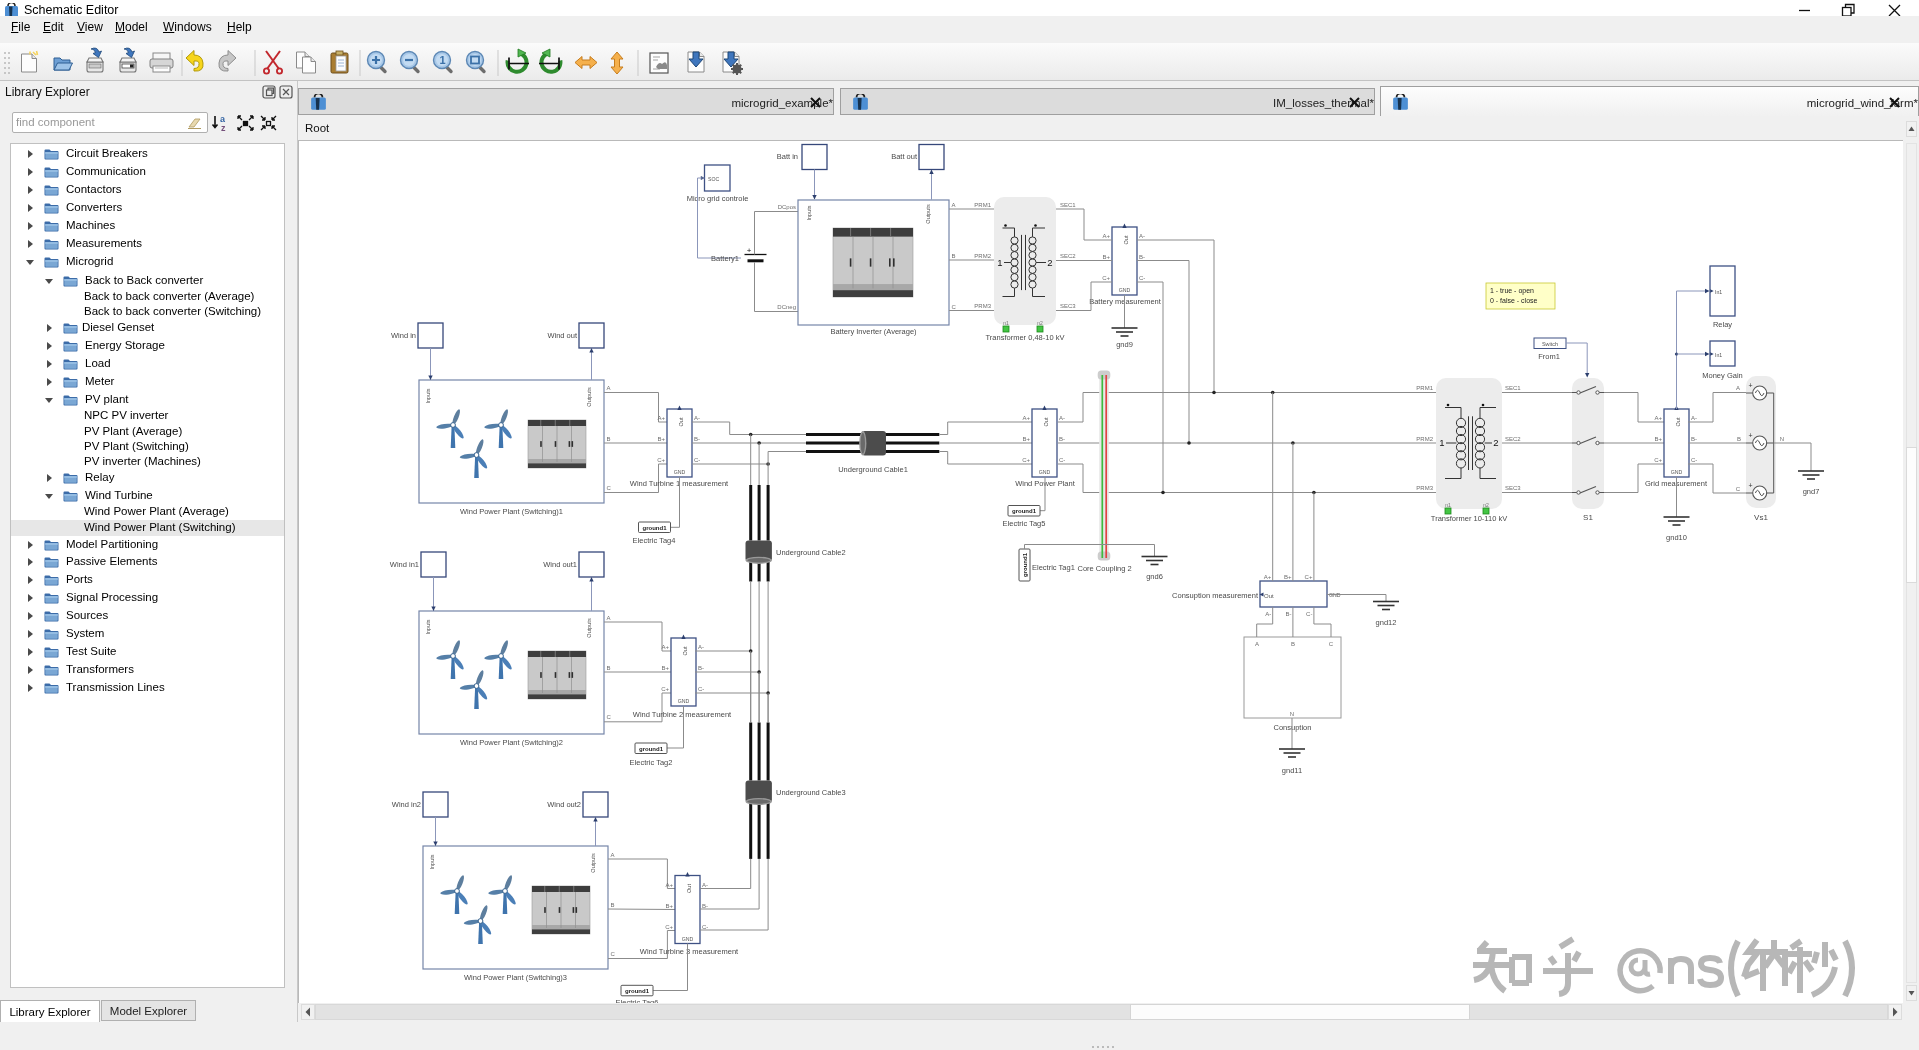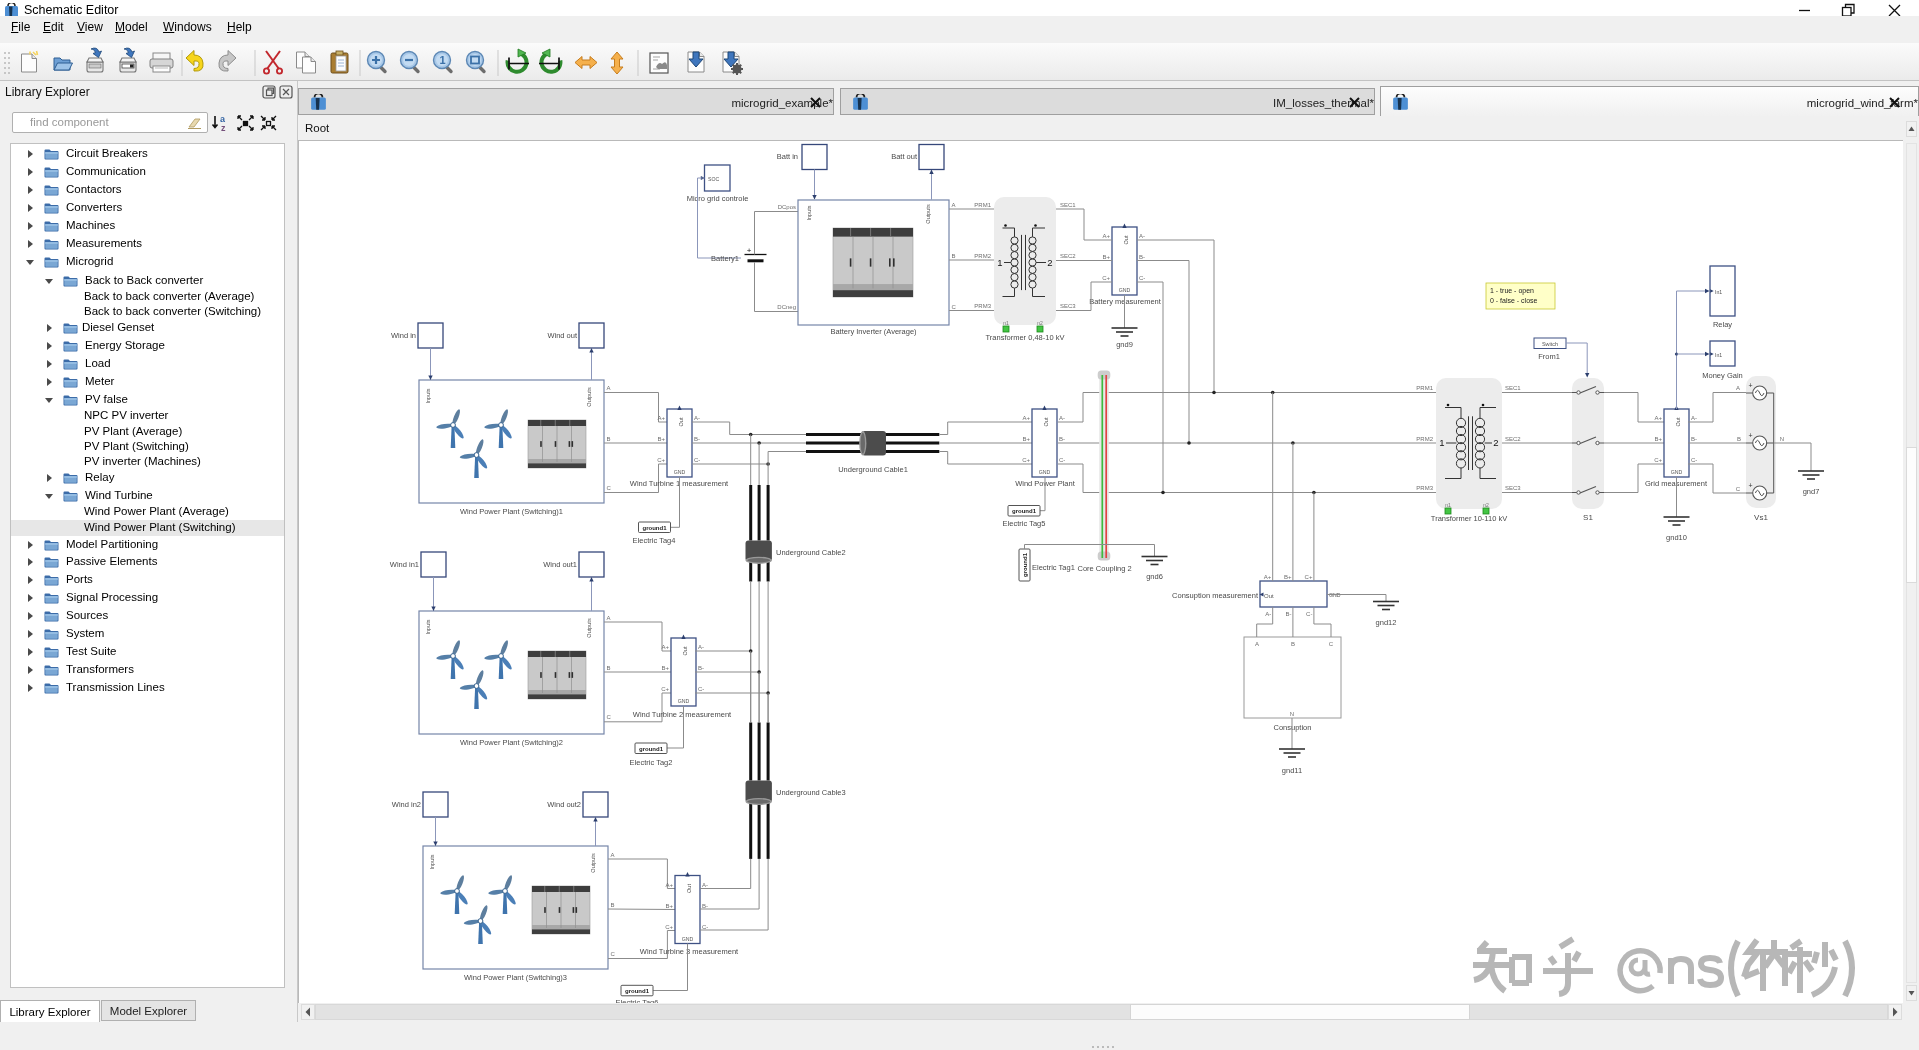"find component" #searchbox { padding-left: 17px -> 3px }
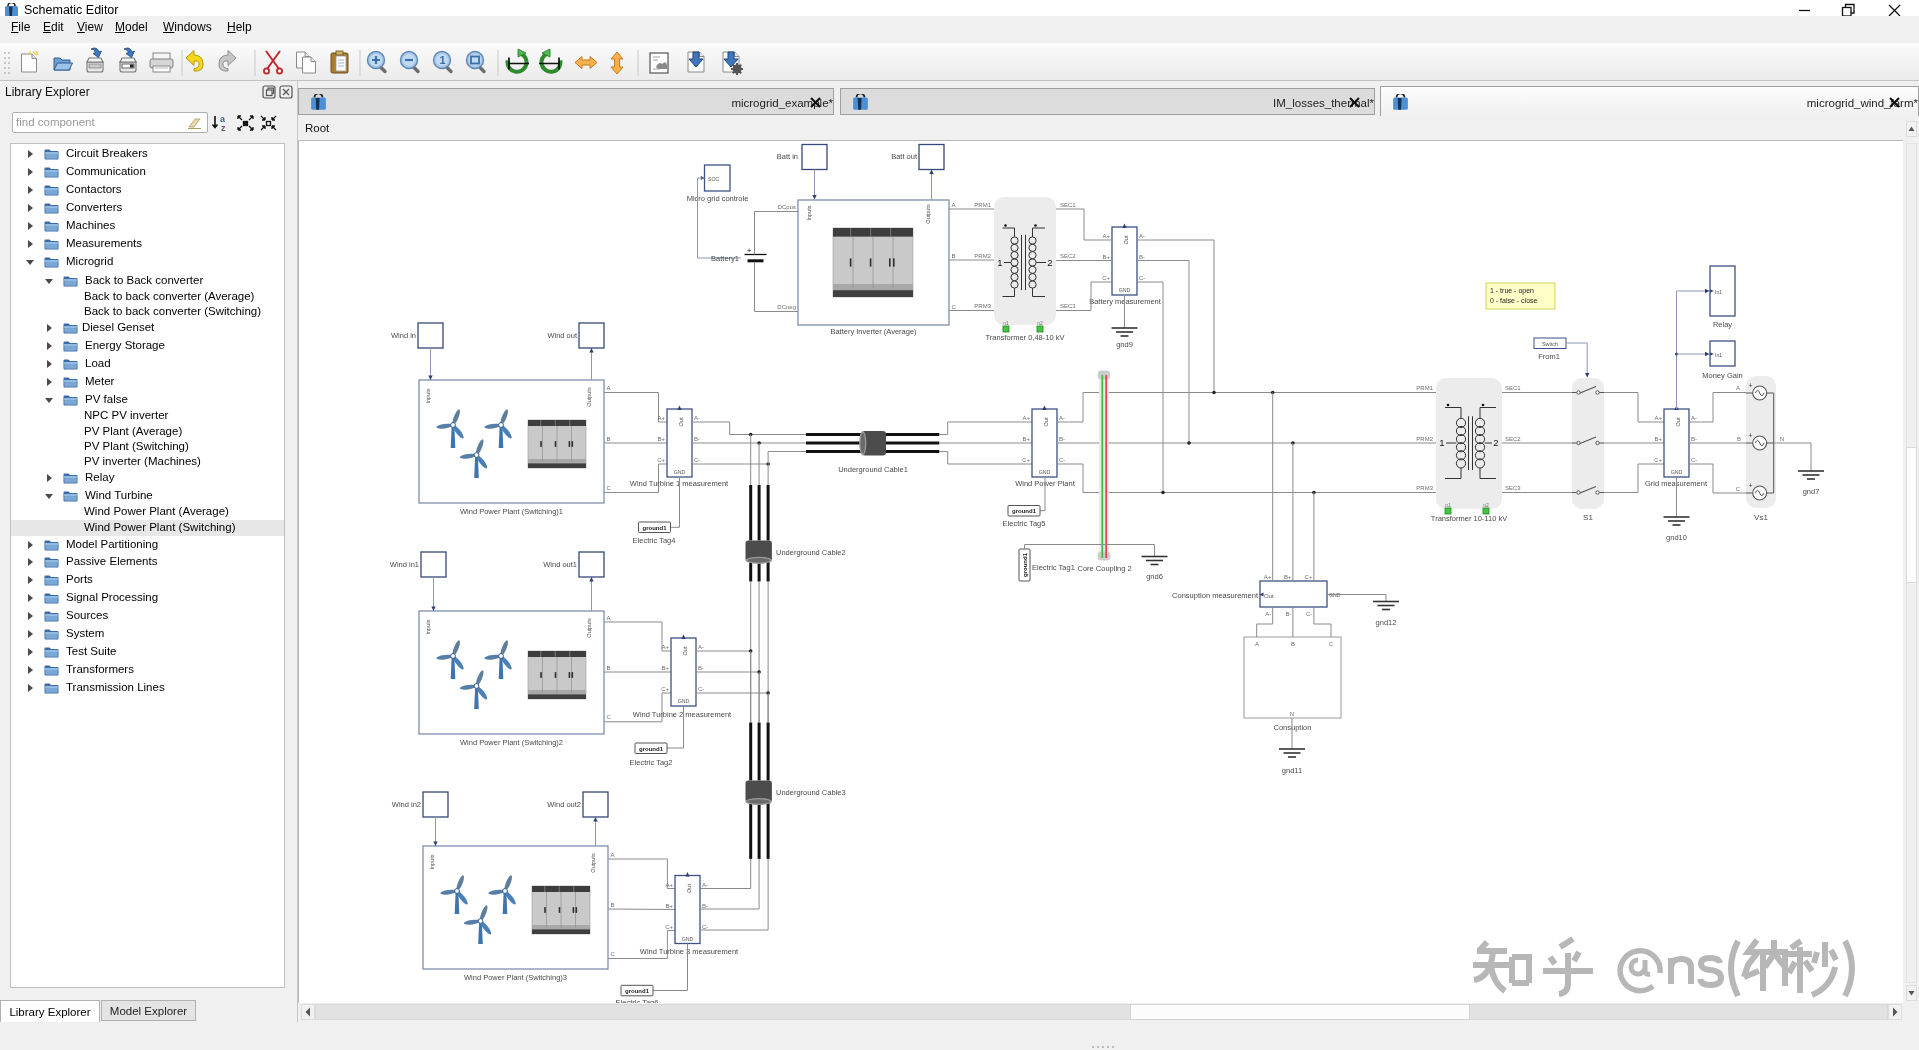"PV false" span.tx { text: false -> plant }
